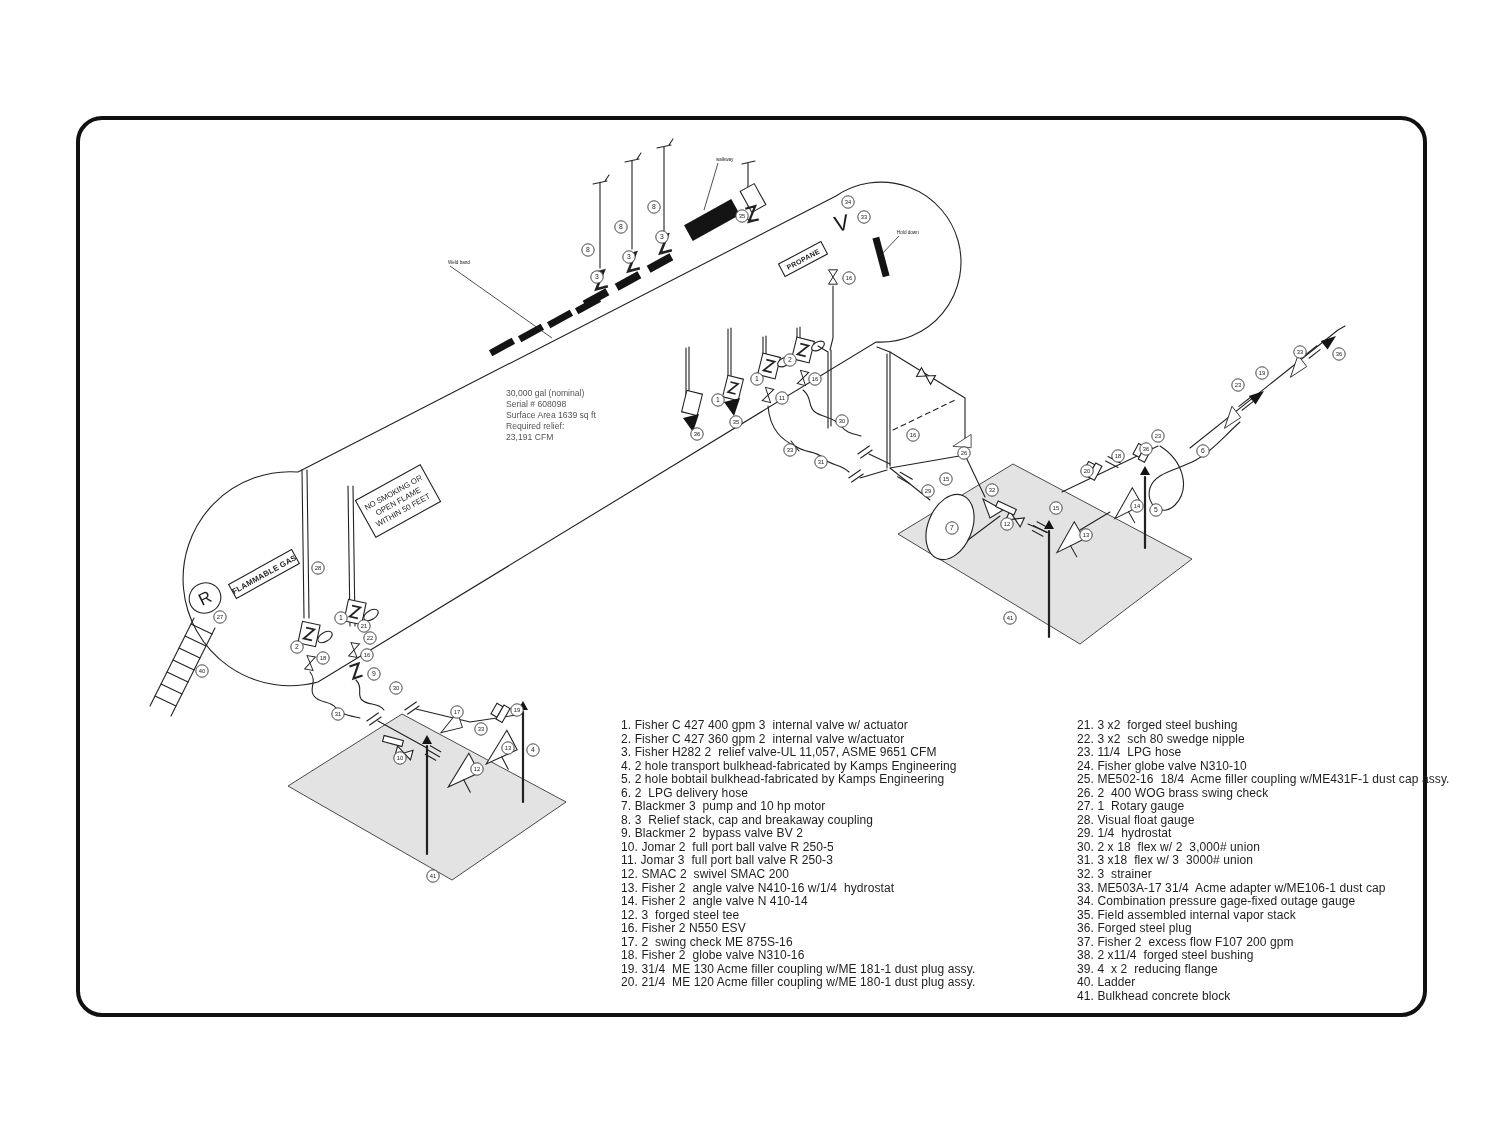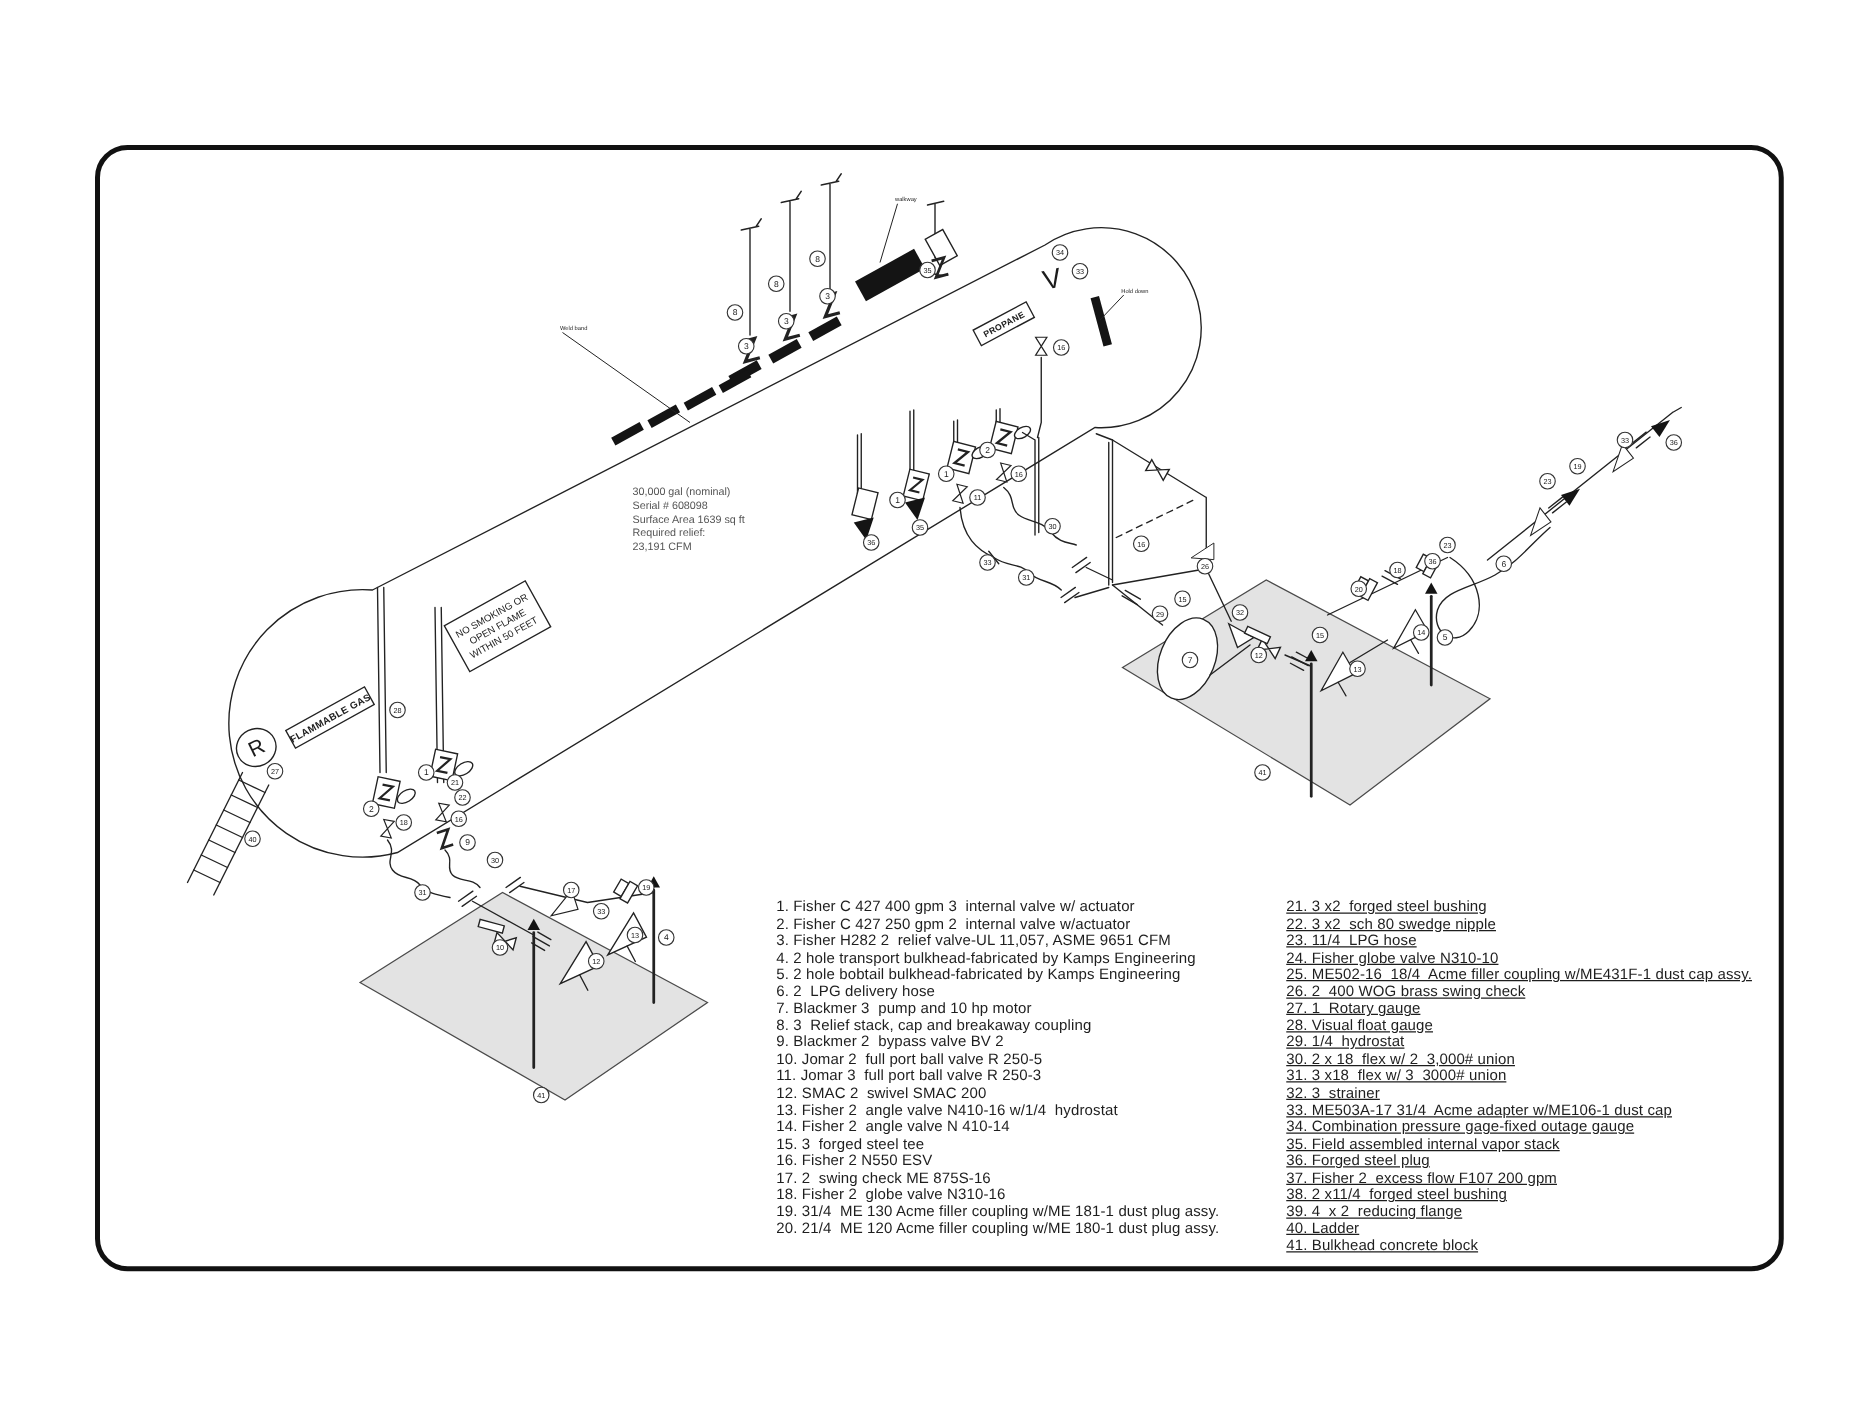"21. 3 x2 forged steel" div.plist { left: 1029px -> 1077px; text-decoration: underline -> none }
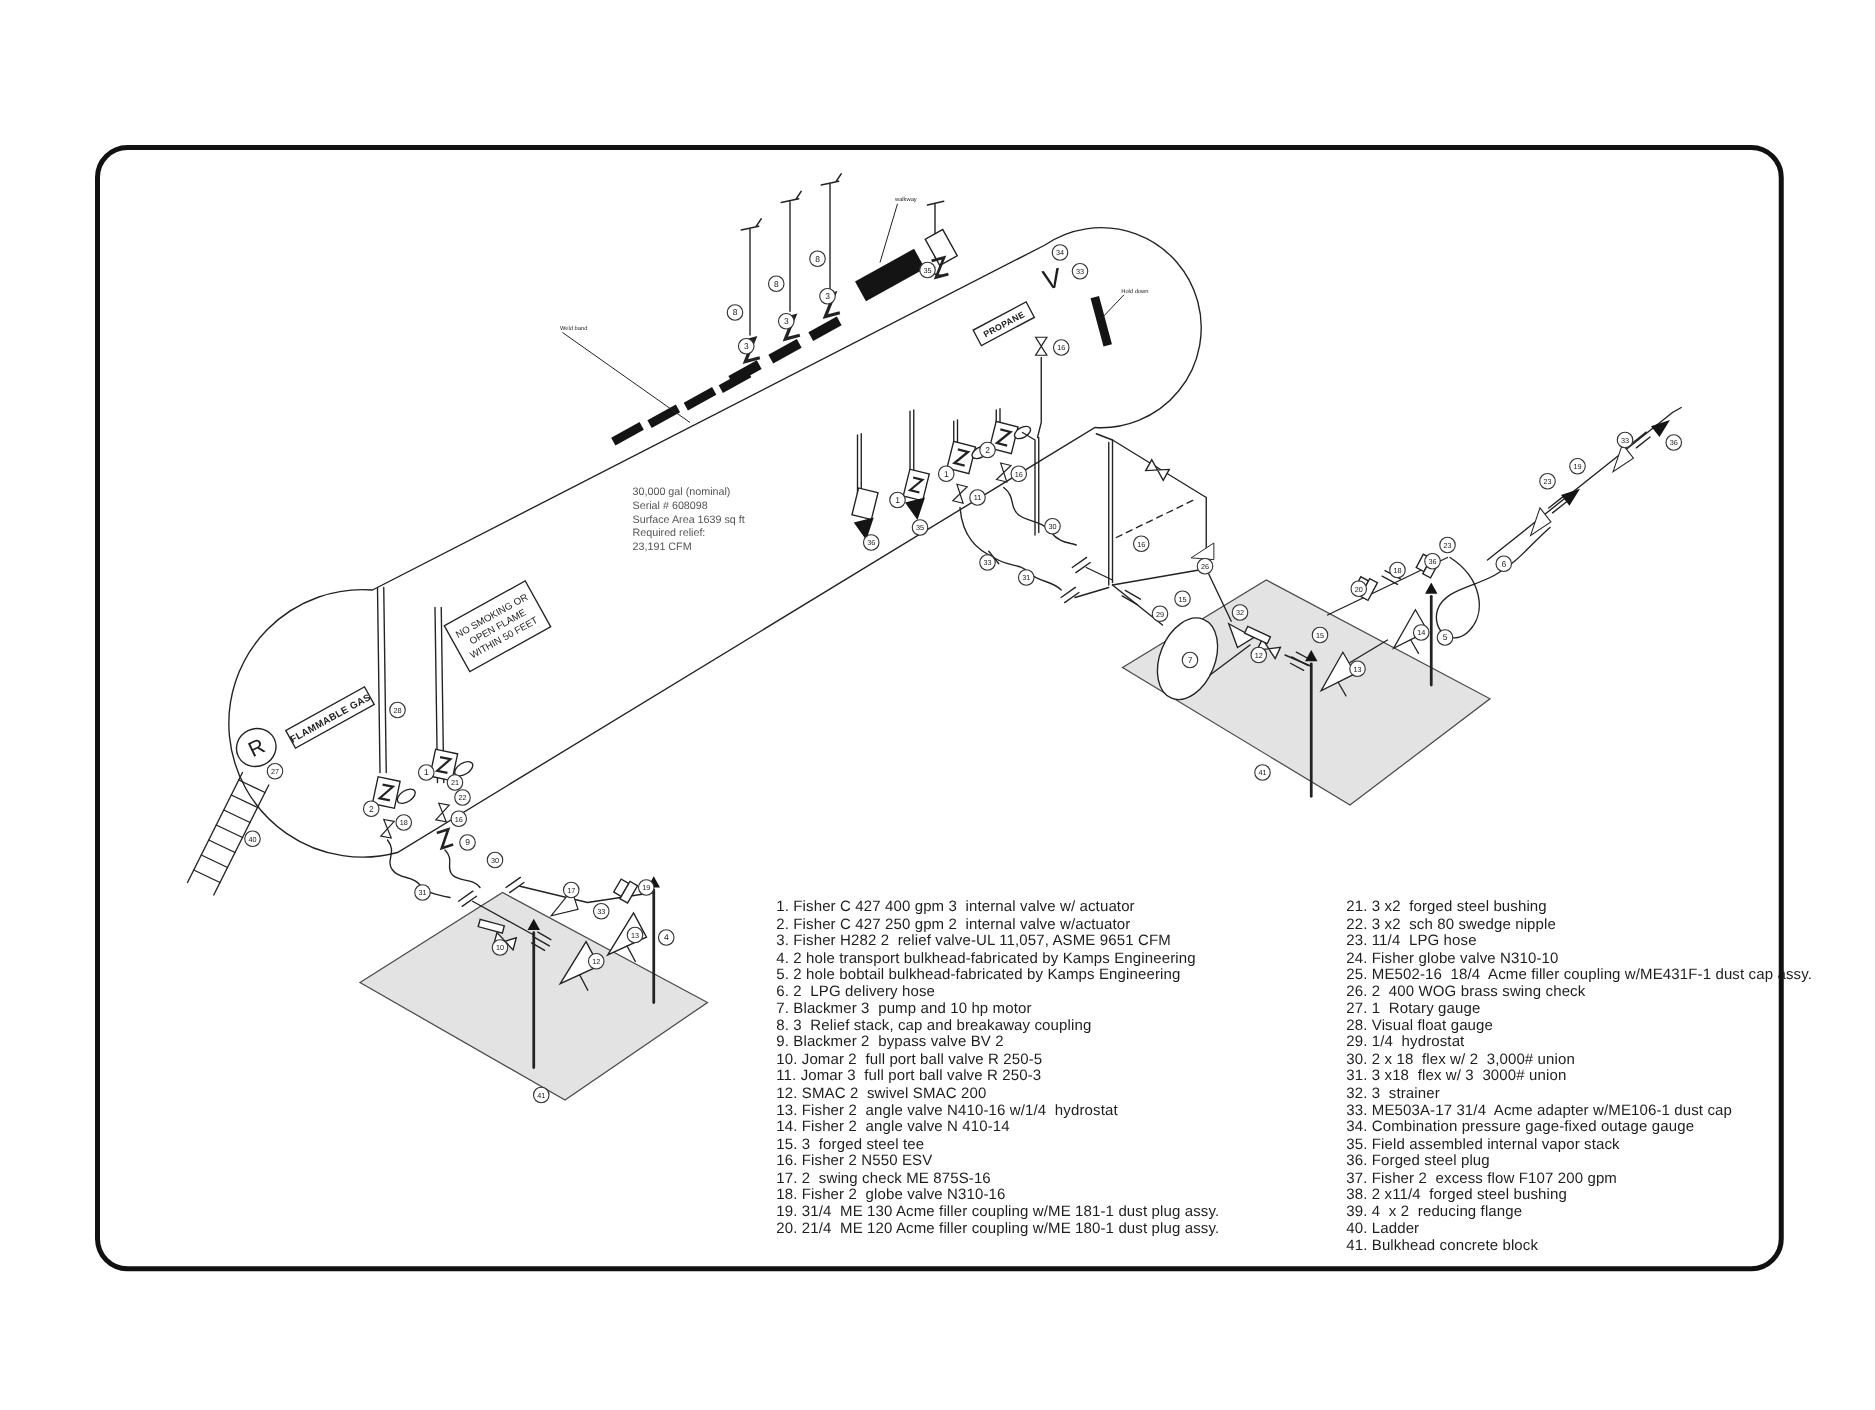"2. Fisher C 427 250" div { text: 427 250 -> 427 360 }
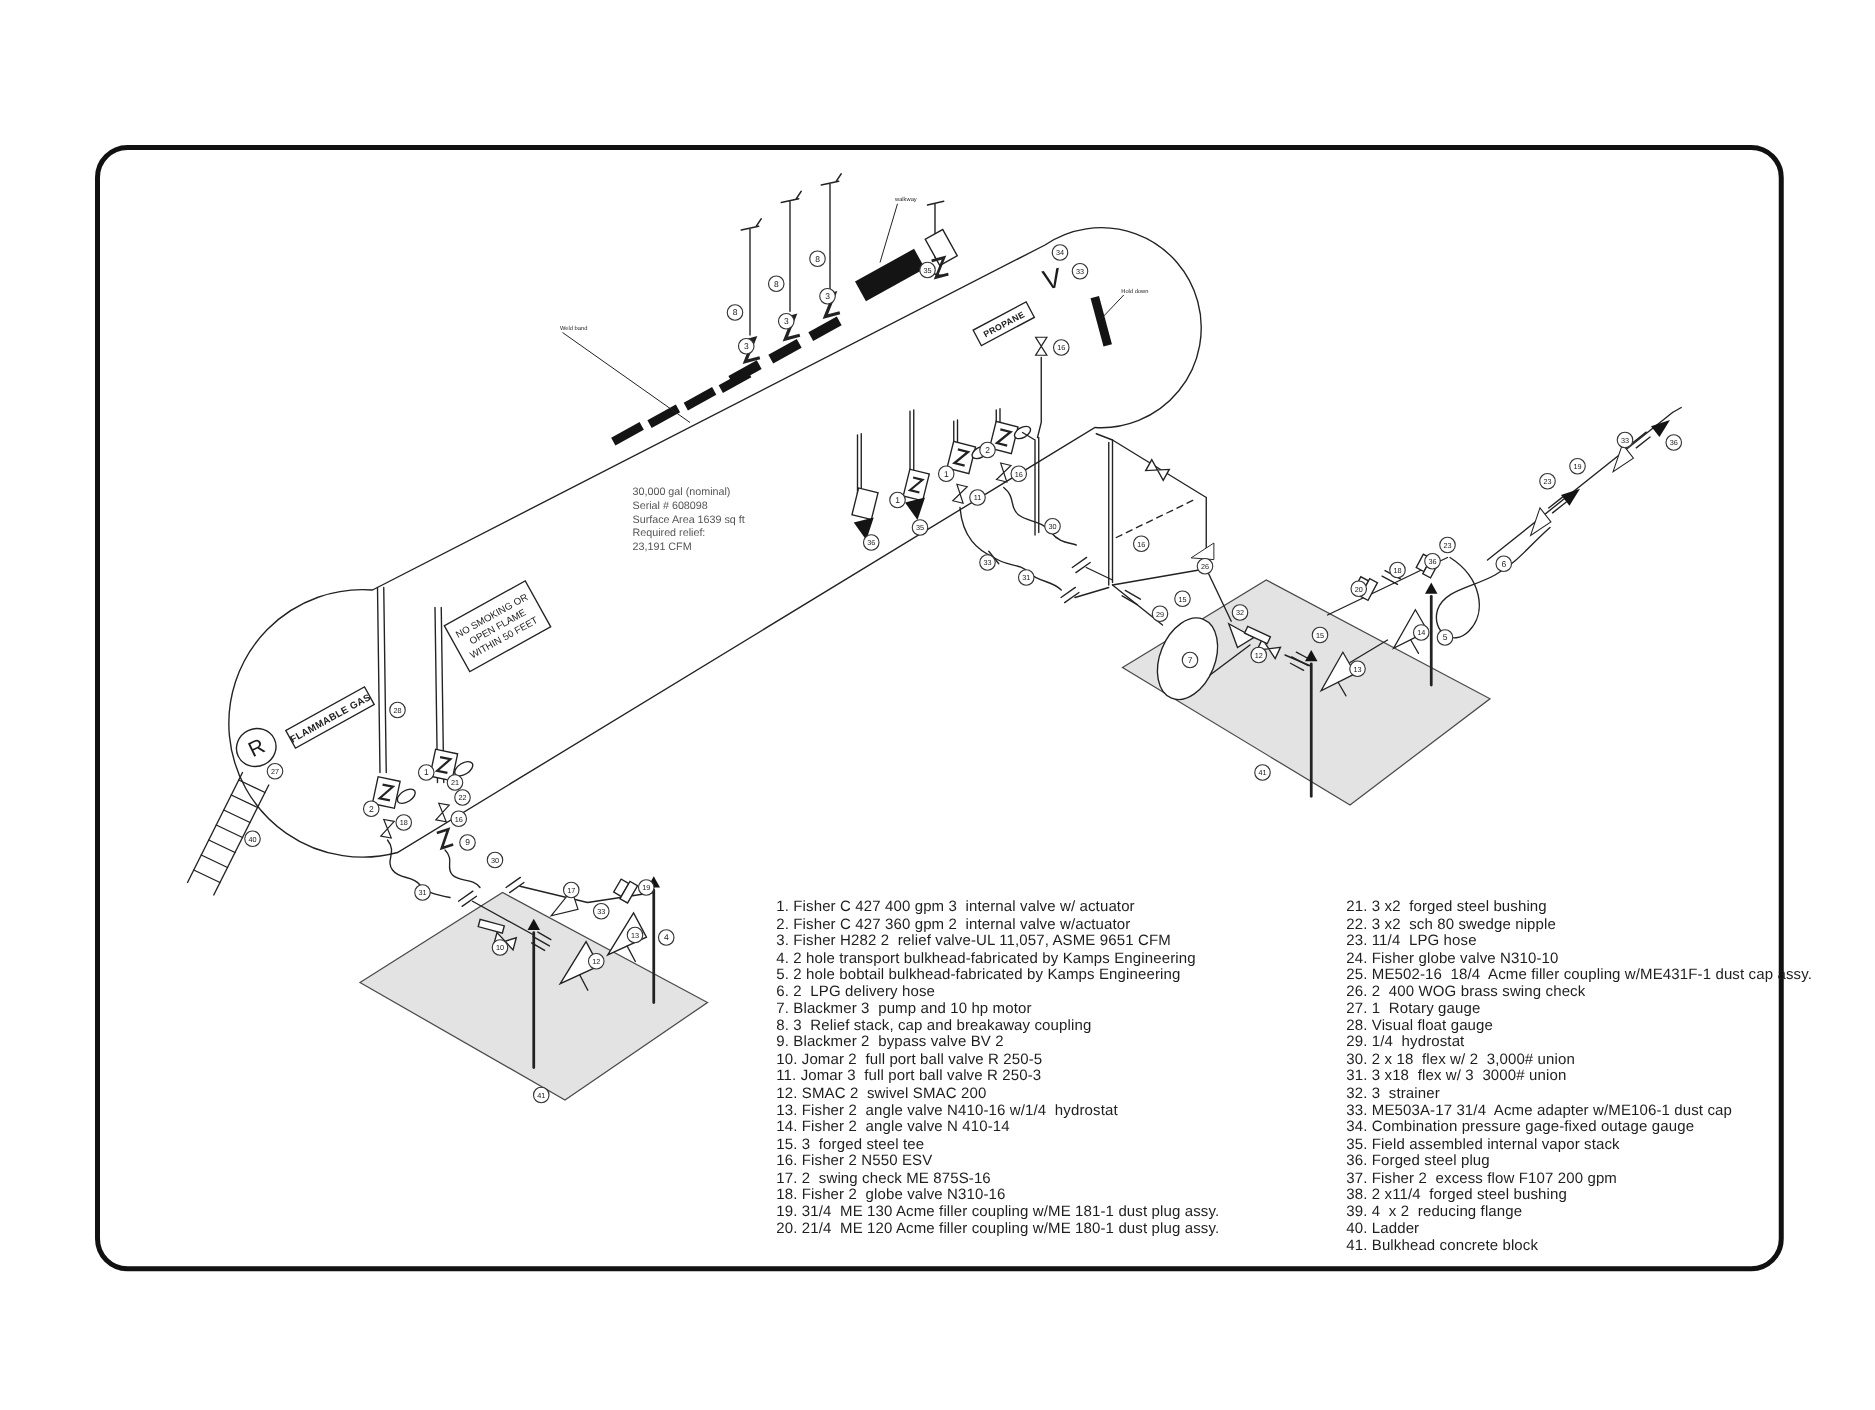"15. 3 forged steel tee" div { text: 15 -> 12 }
